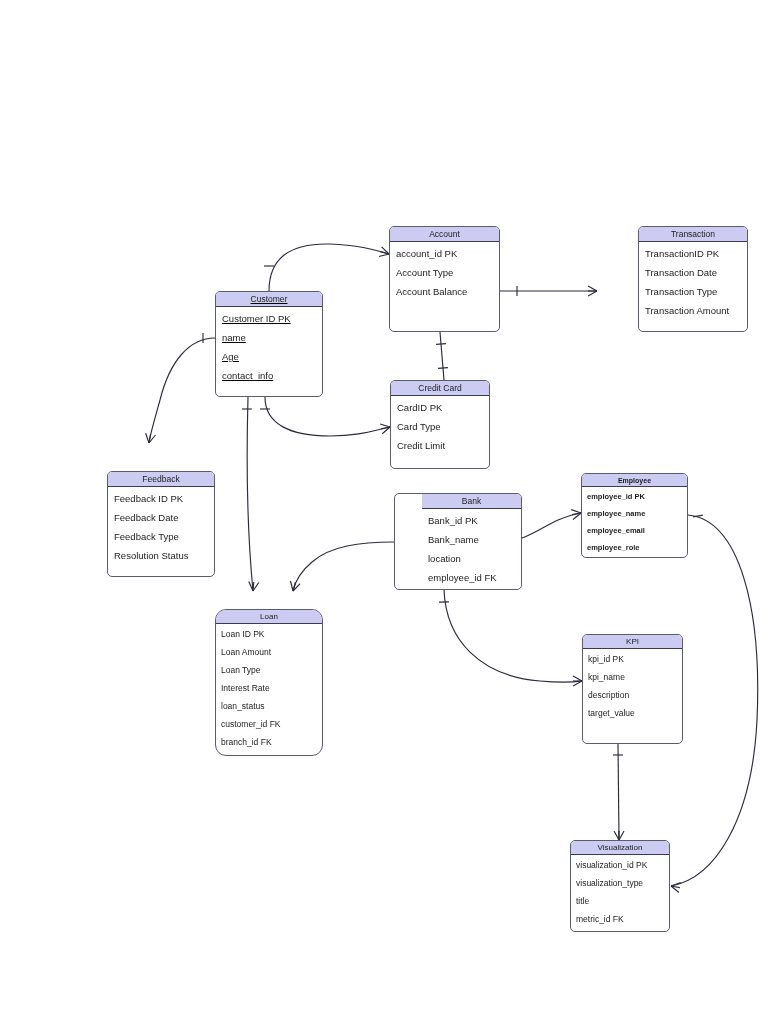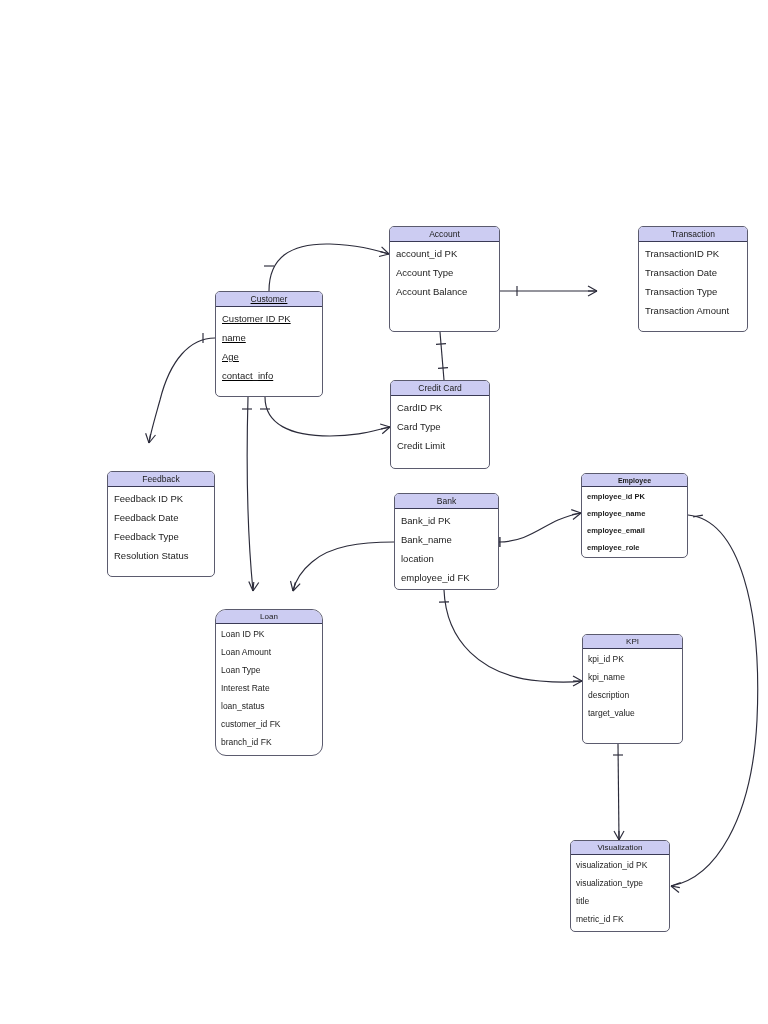"Bank" div.entity { padding-left: none -> 27px; width: 105px -> 128px }
